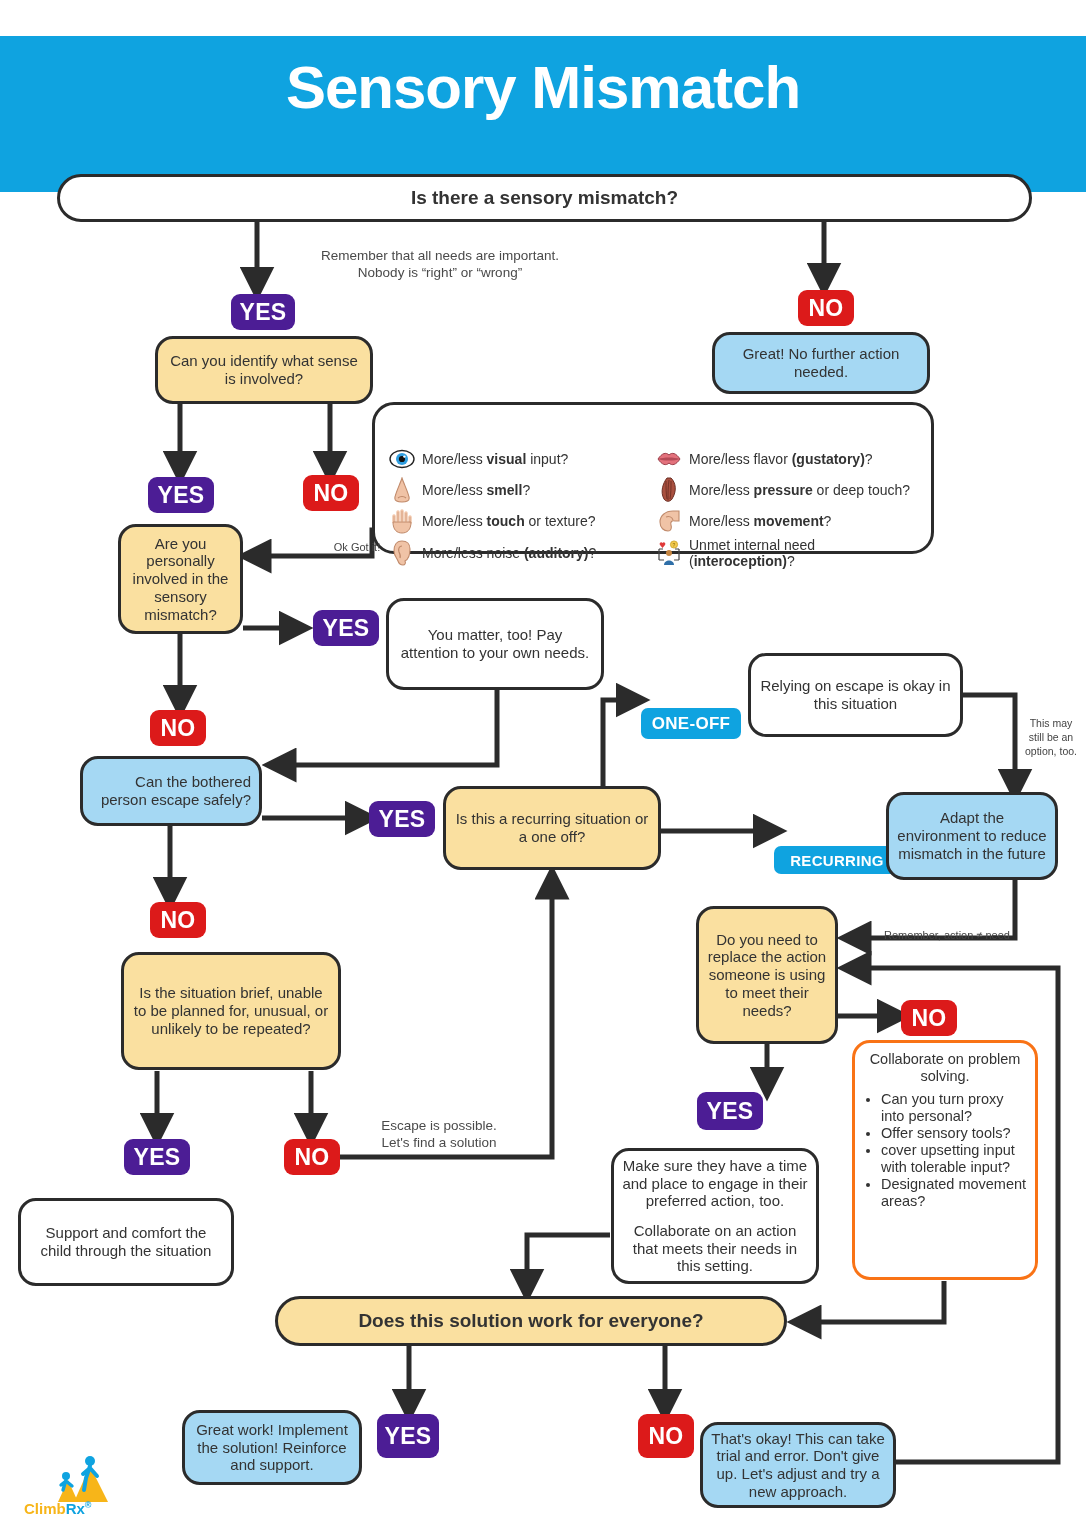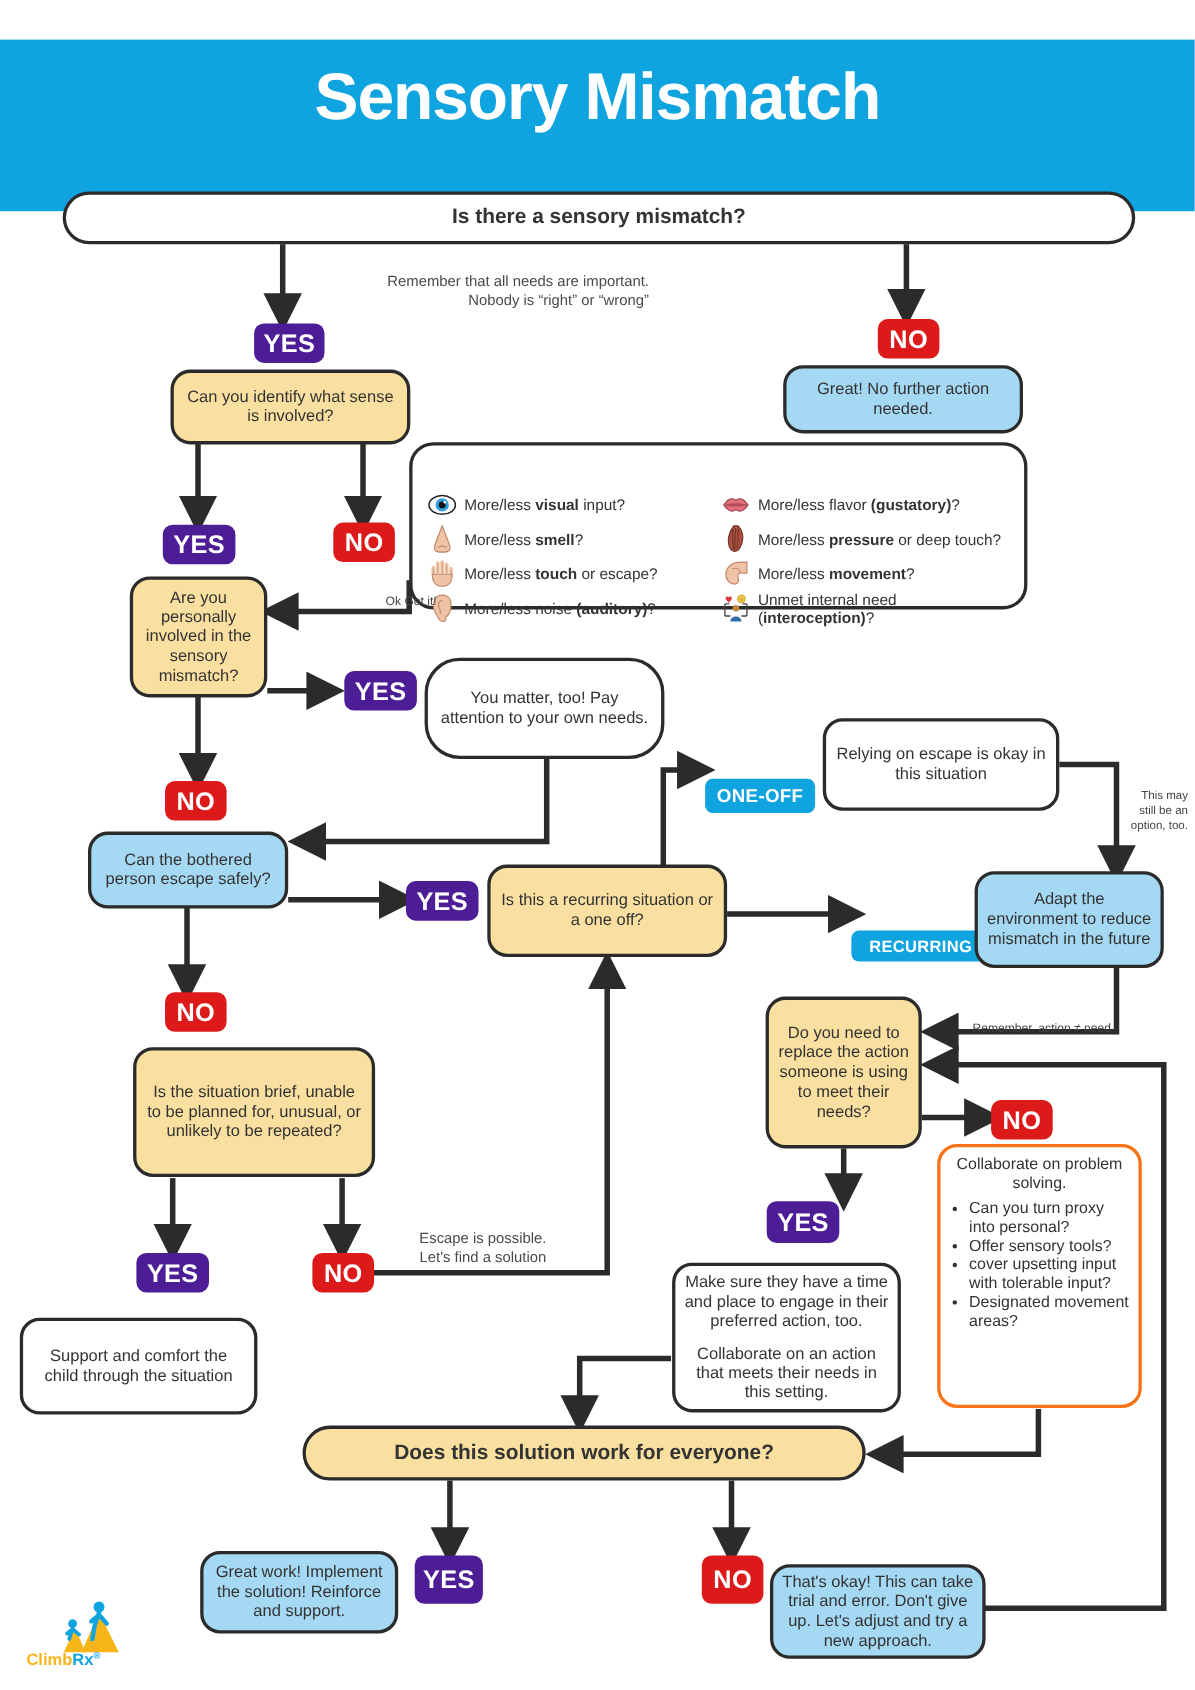"Remember that all needs are" .note { text-align: right -> center }
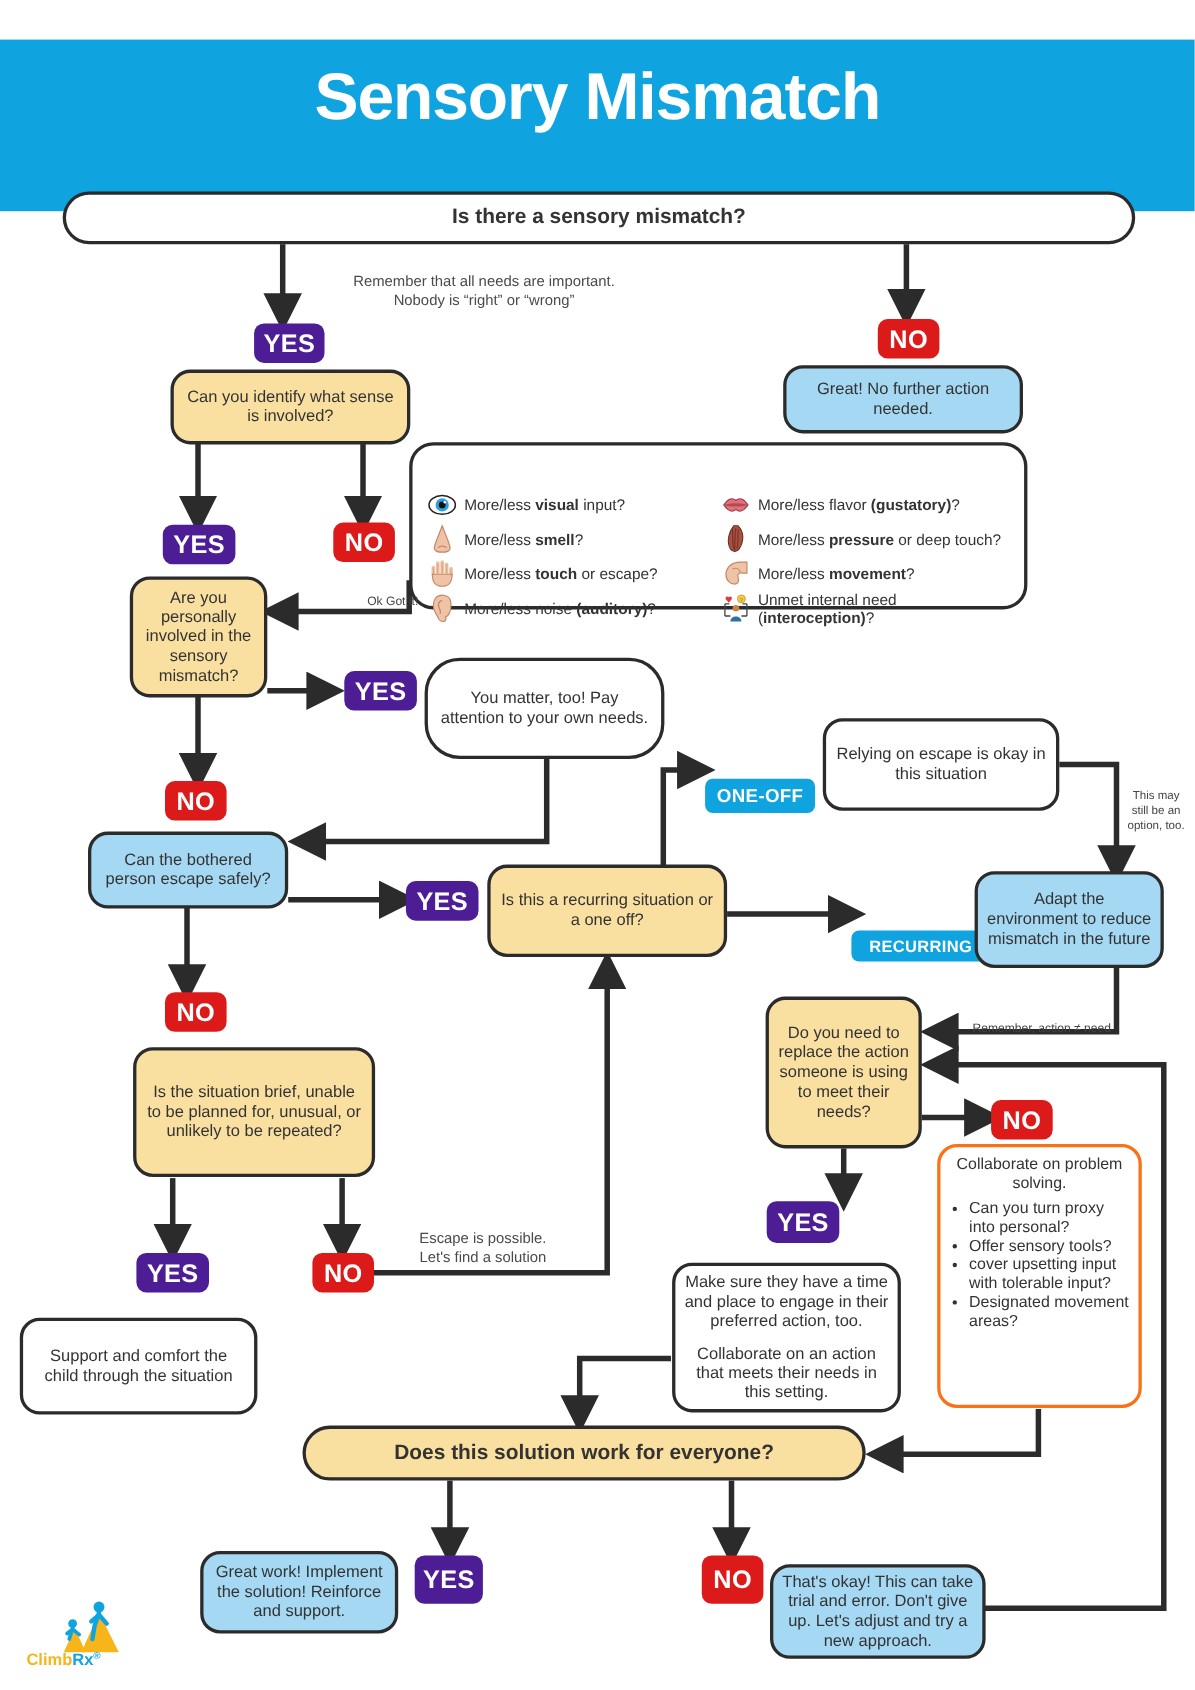"or escape?" span { text: escape -> texture }
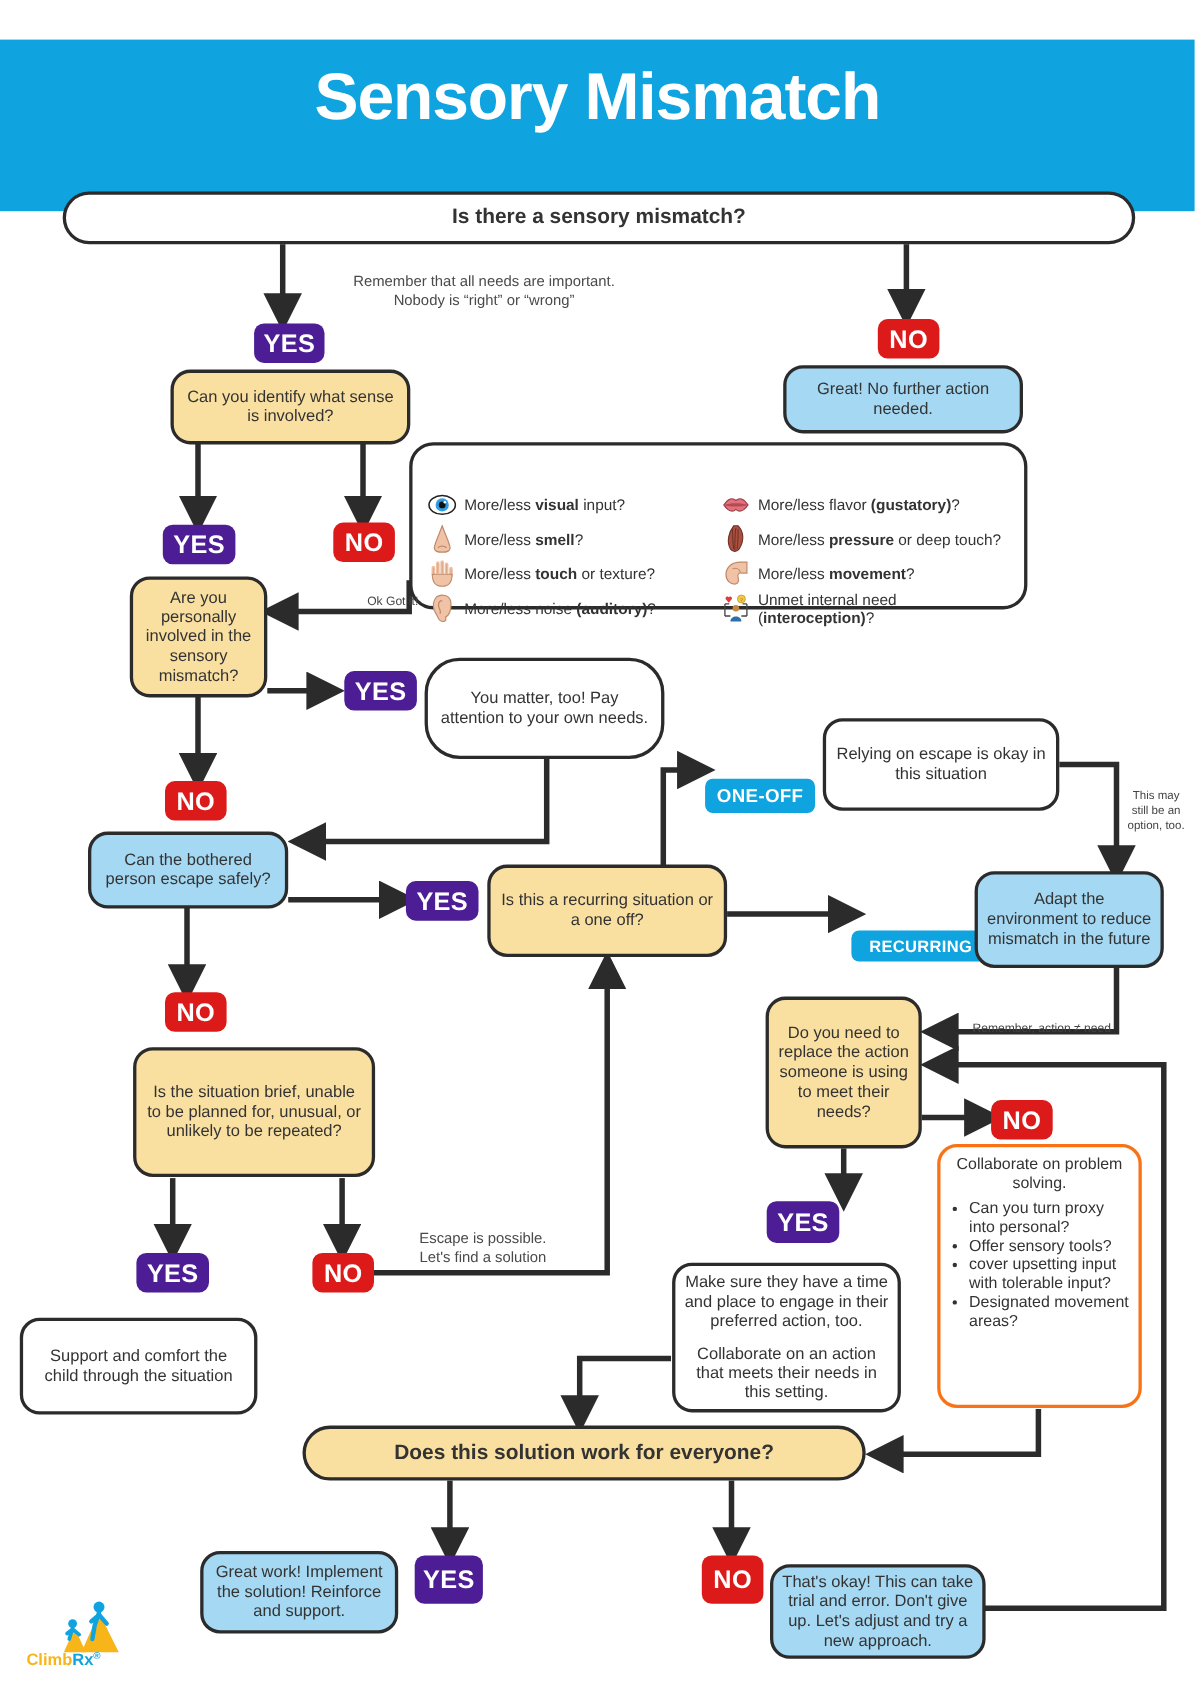"You matter, too! Pay attention" div.node { border-radius: 32px -> none }
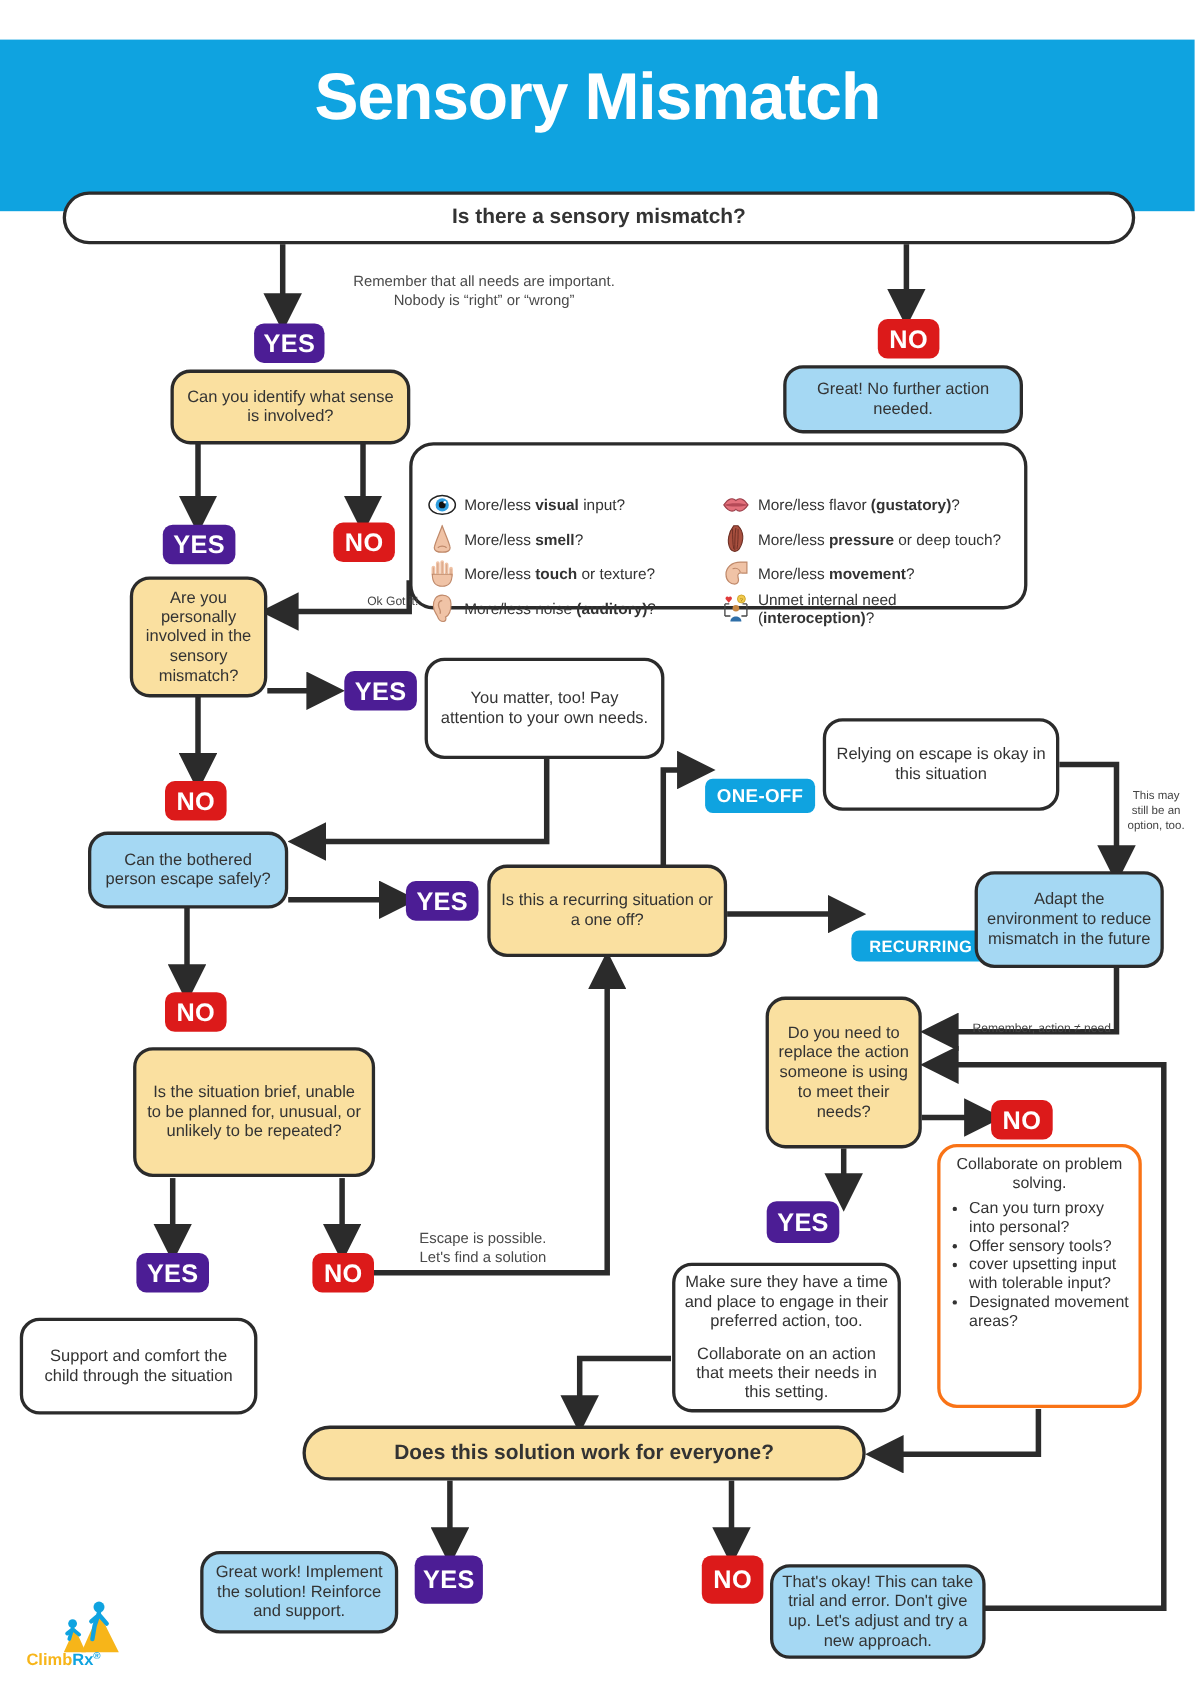"Can the bothered person escape" div.node { text-align: none -> right }
